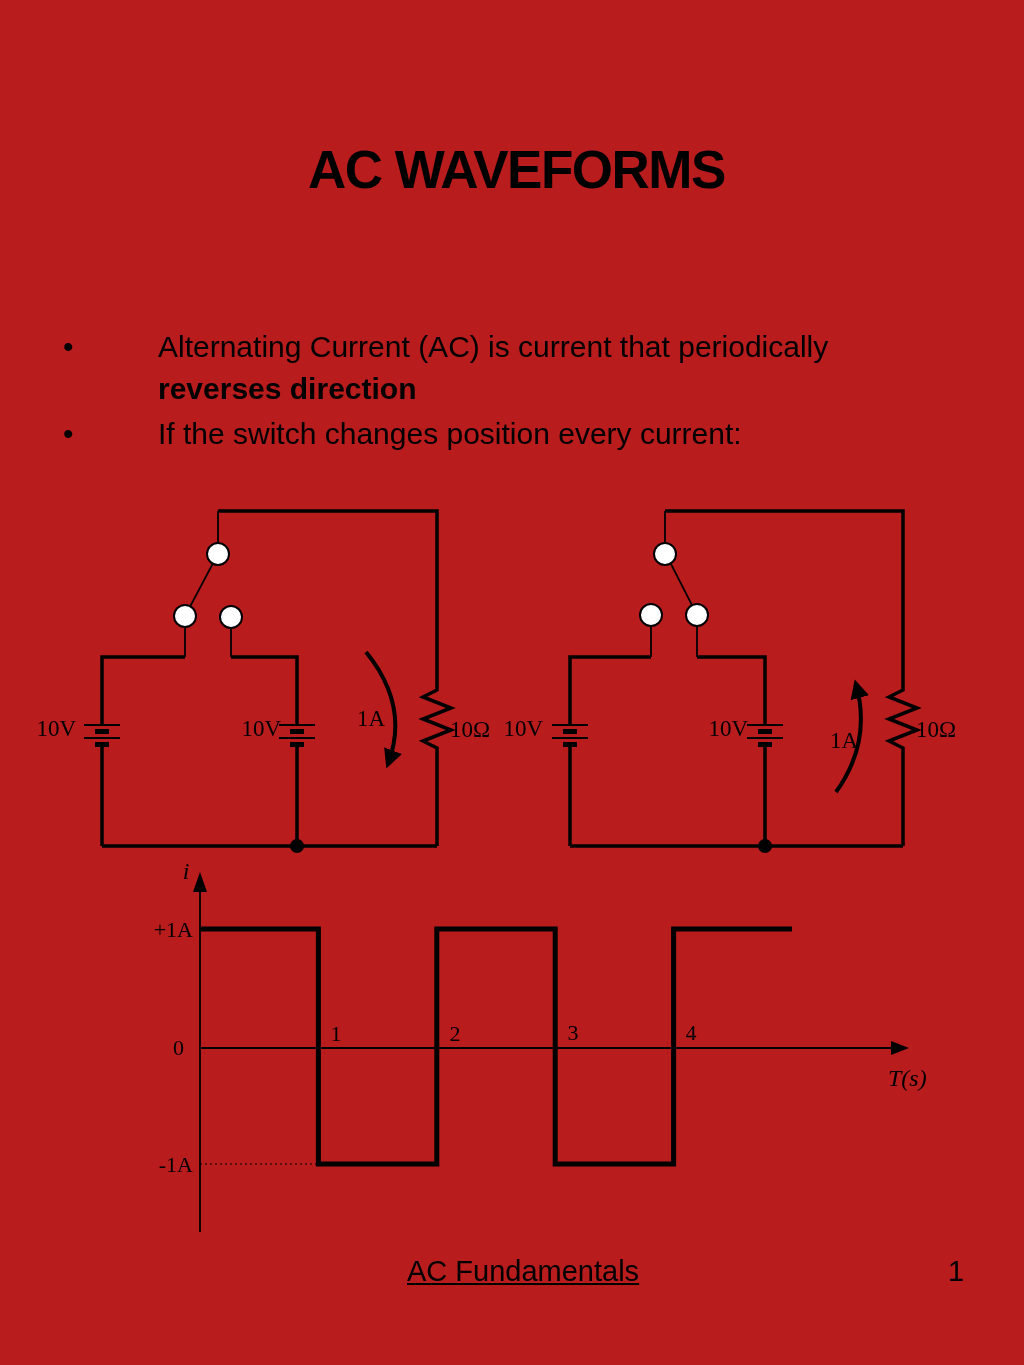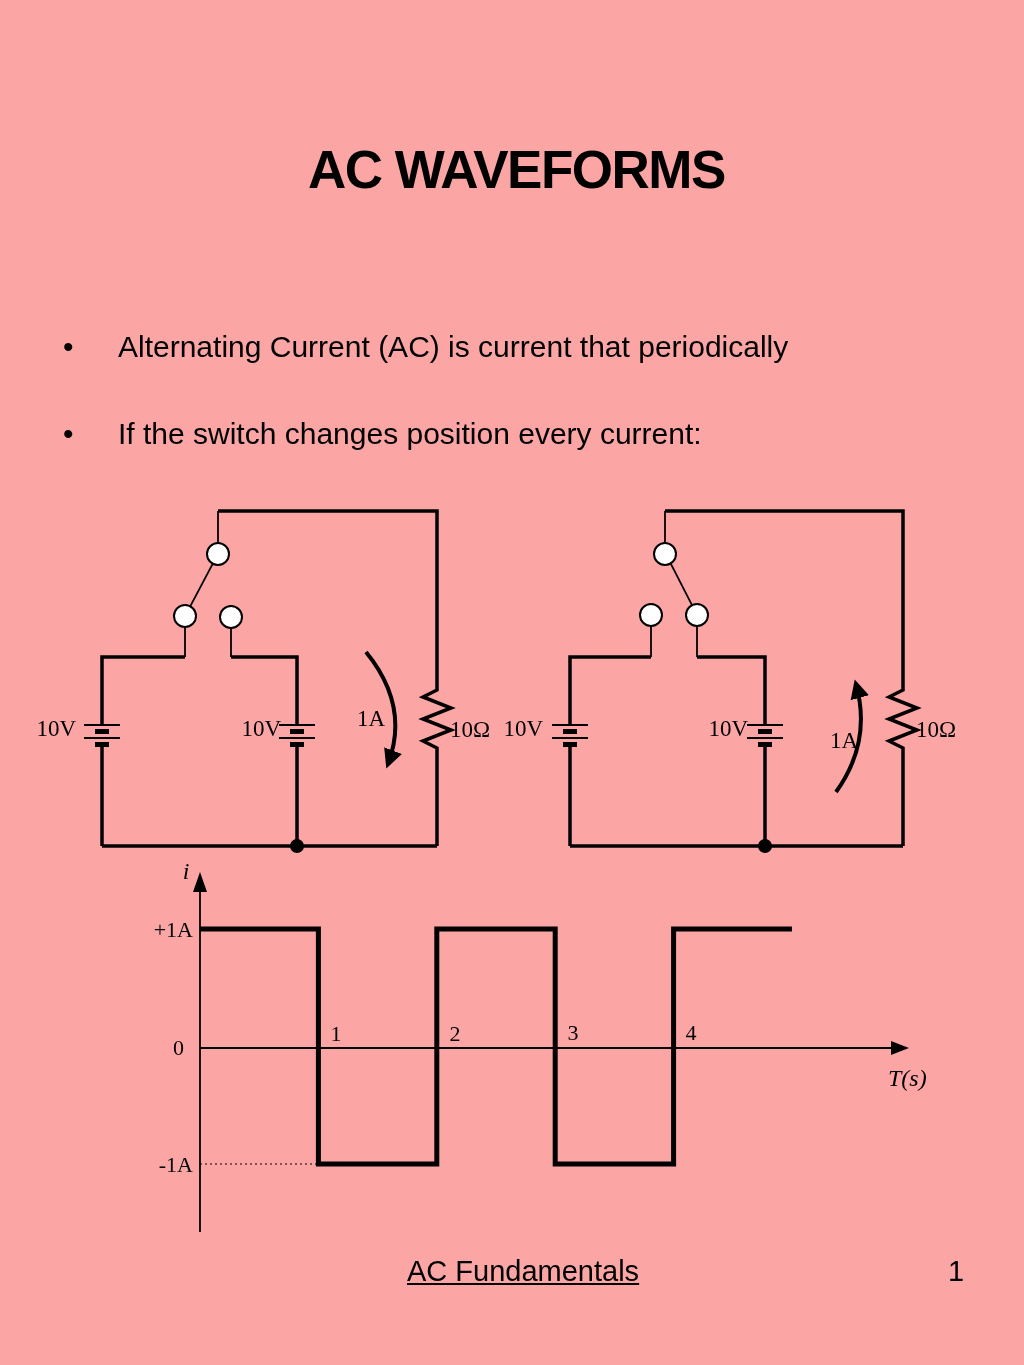"AC WAVEFORMS" #page { background: #fca5a5 -> #b91c1c }
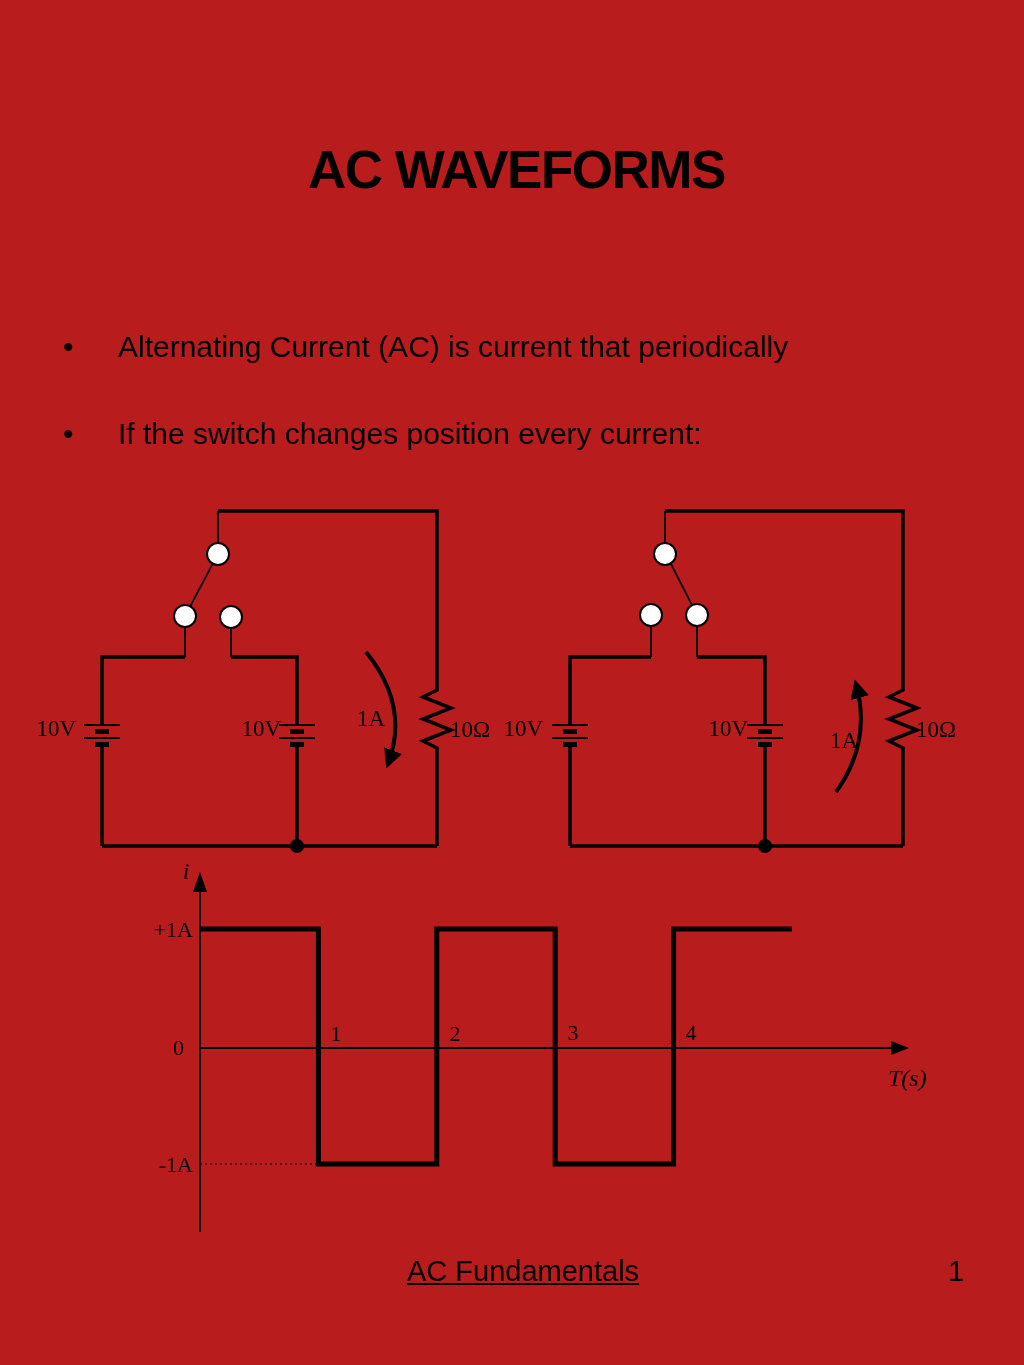"Alternating Current (AC) is current" .bullet .btext span { margin-left: none -> 40px }
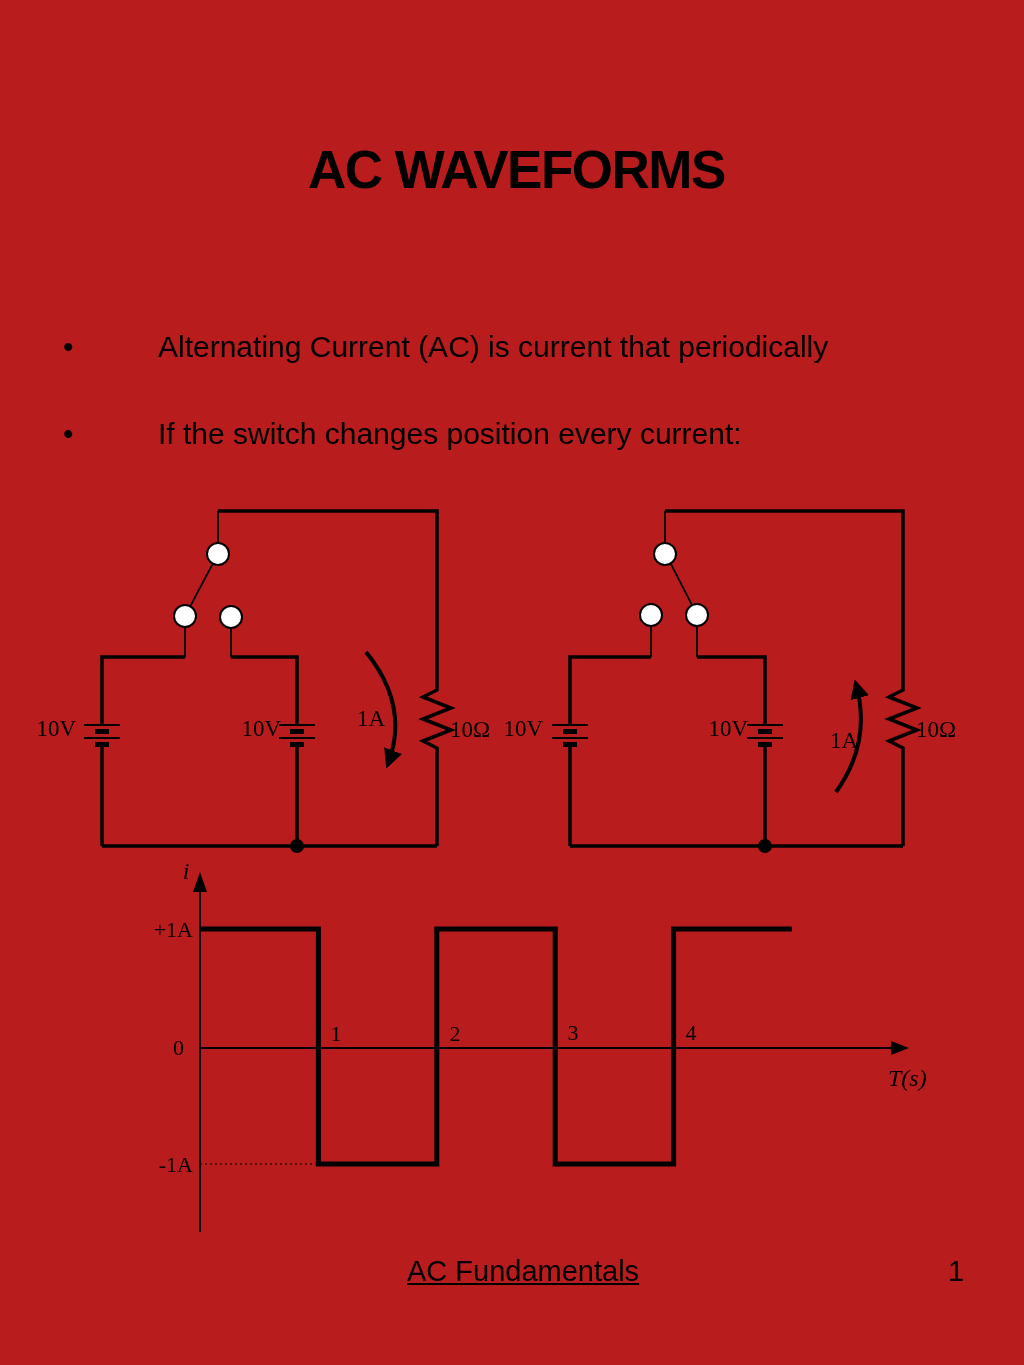"reverses direction" span.bold-line { html: none -> <span>reverses direction</span> }
